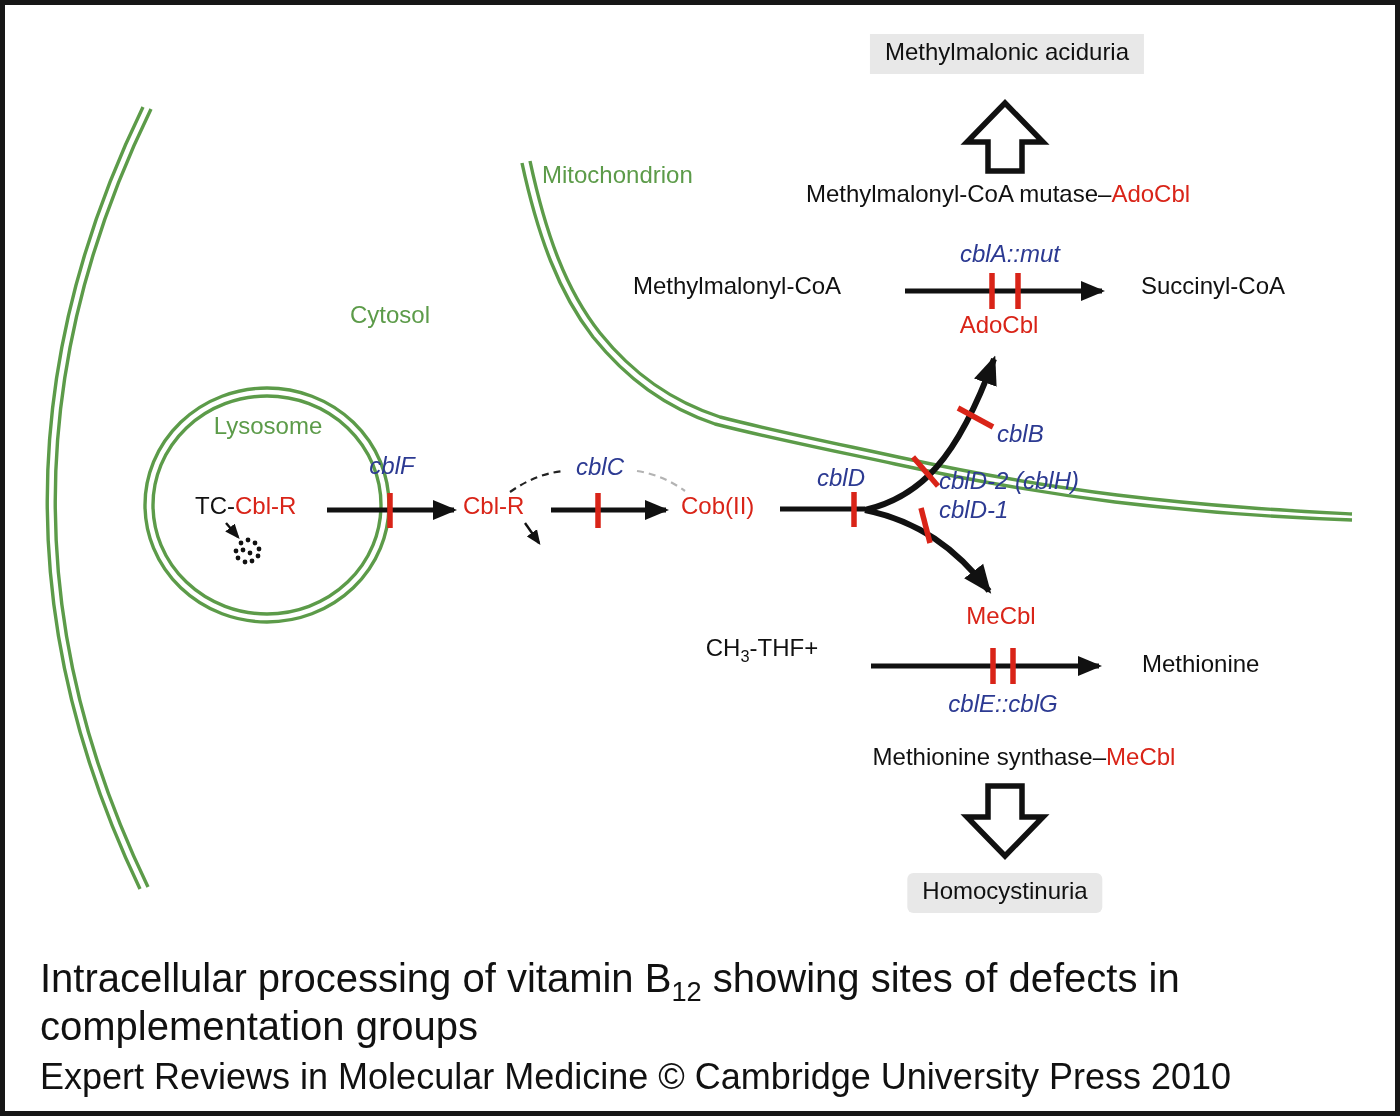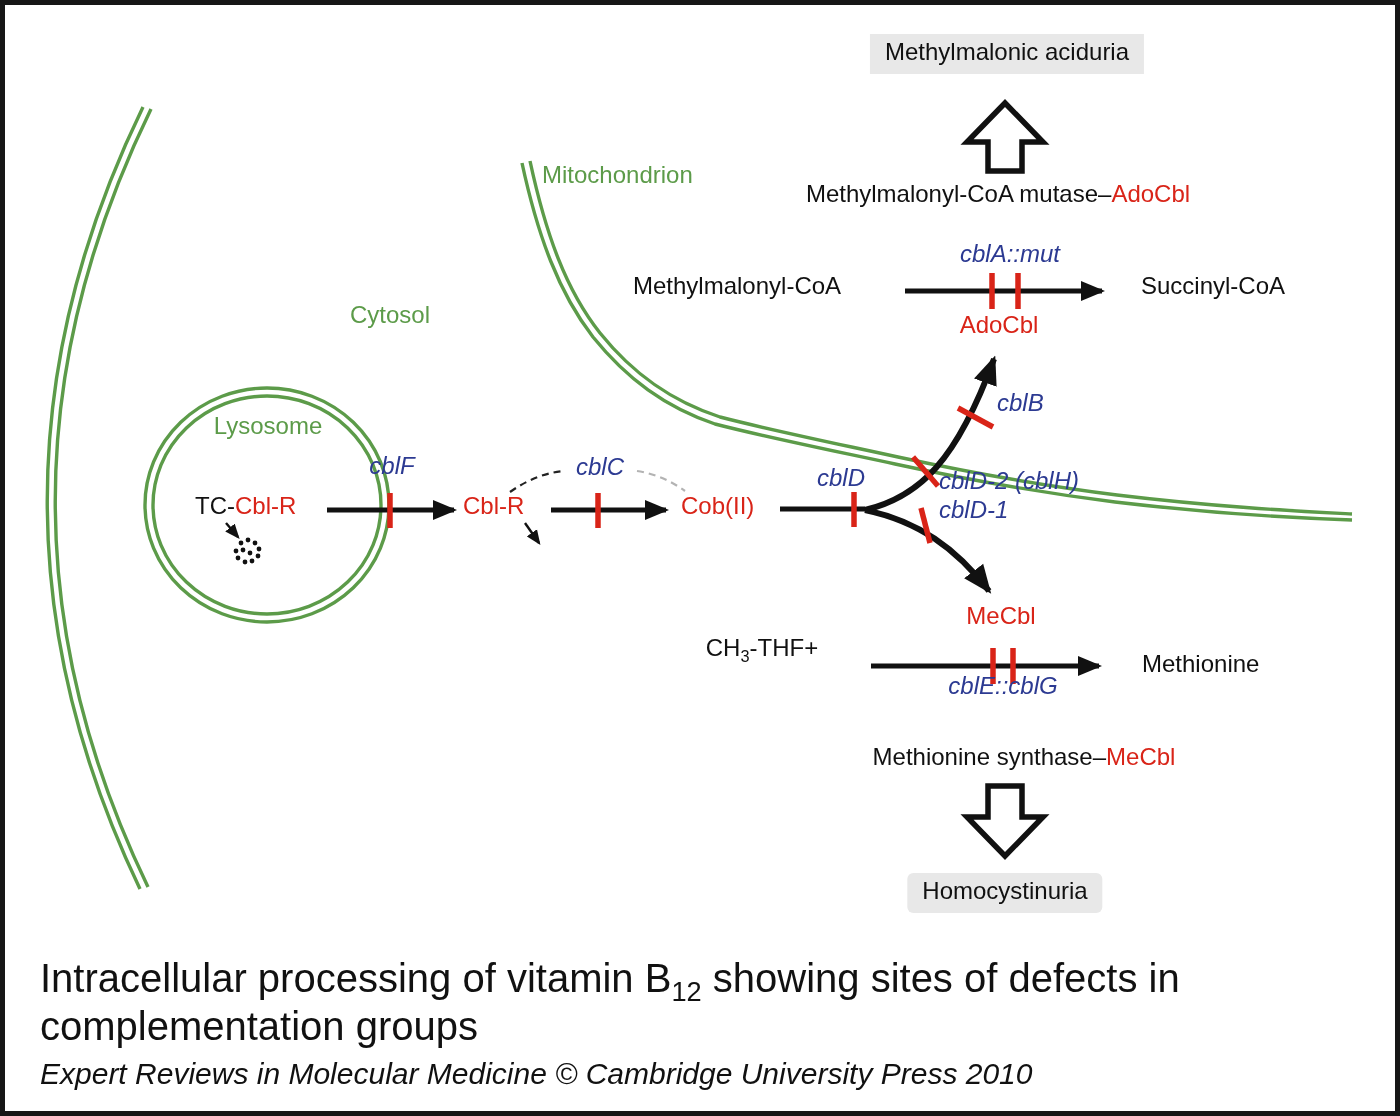"cblB" div.lbl { top: 385px -> 416px }
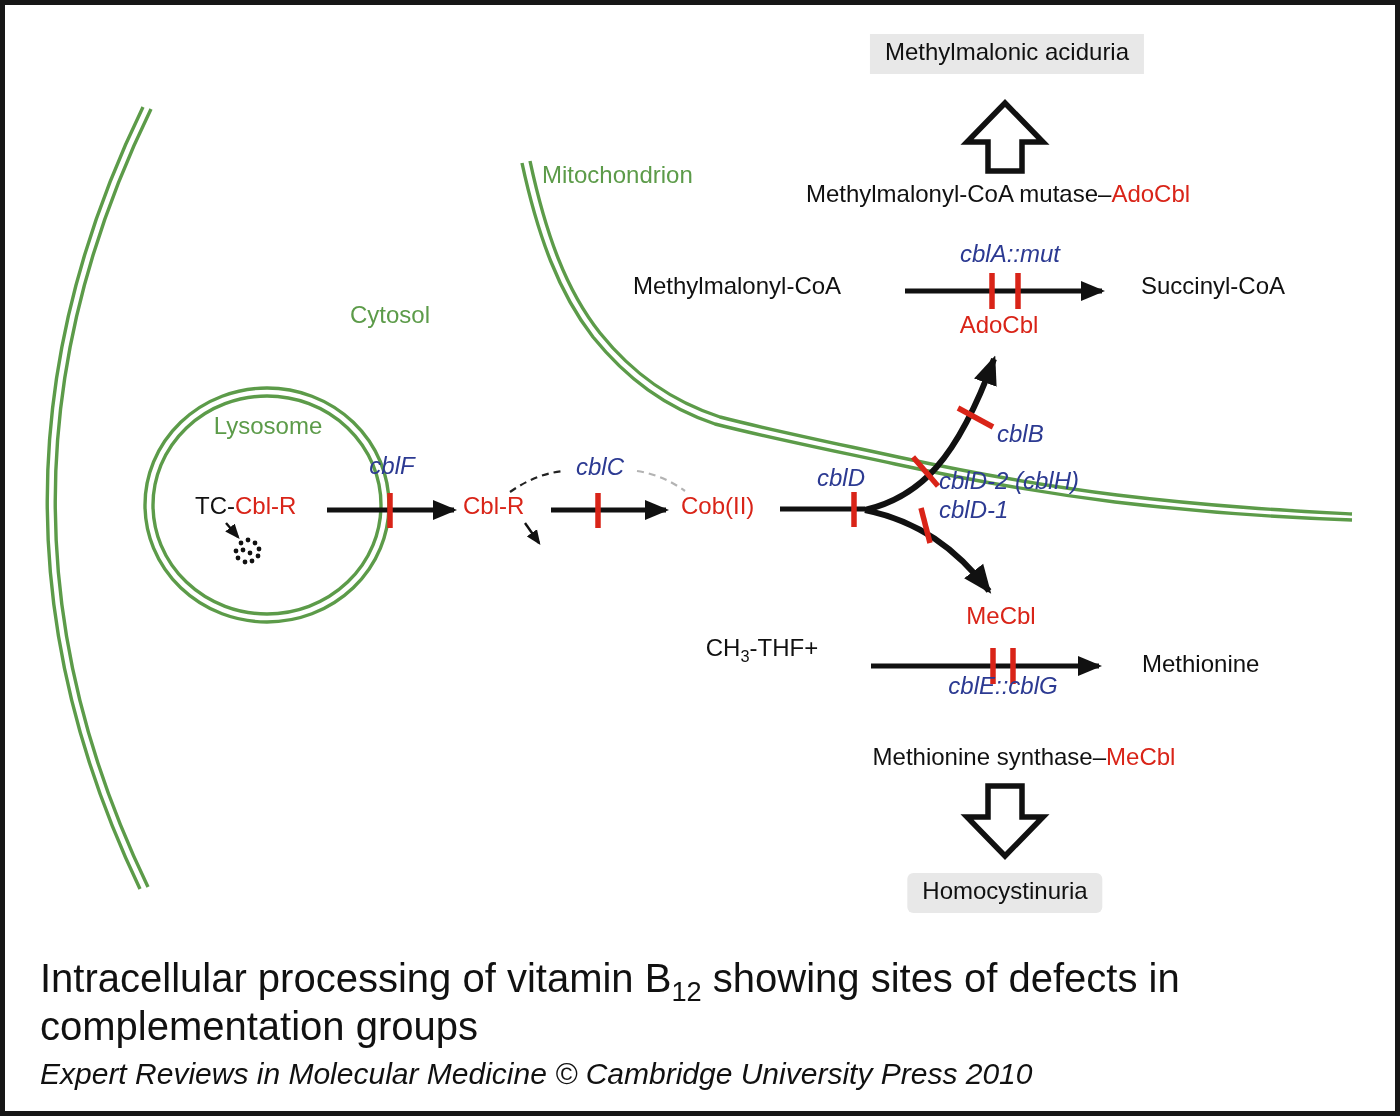"cblE::cblG" div.lbl { top: 668px -> 686px }
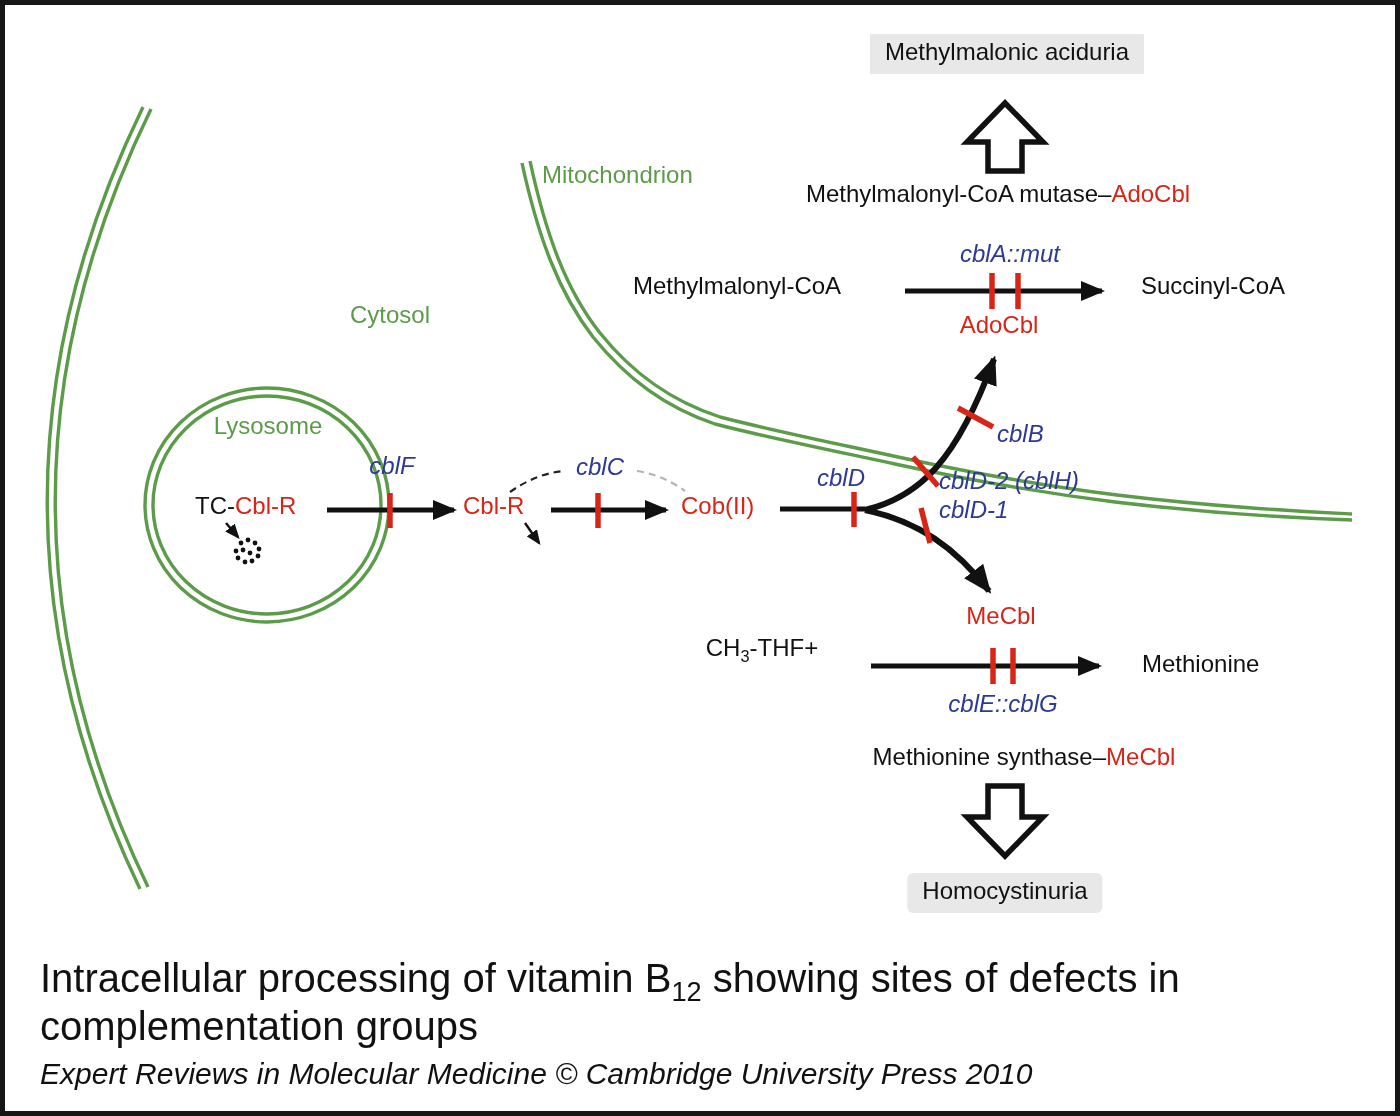"Expert Reviews in Molecular Medicine" .credit { font-size: 30px -> 36px; font-style: italic -> none }
